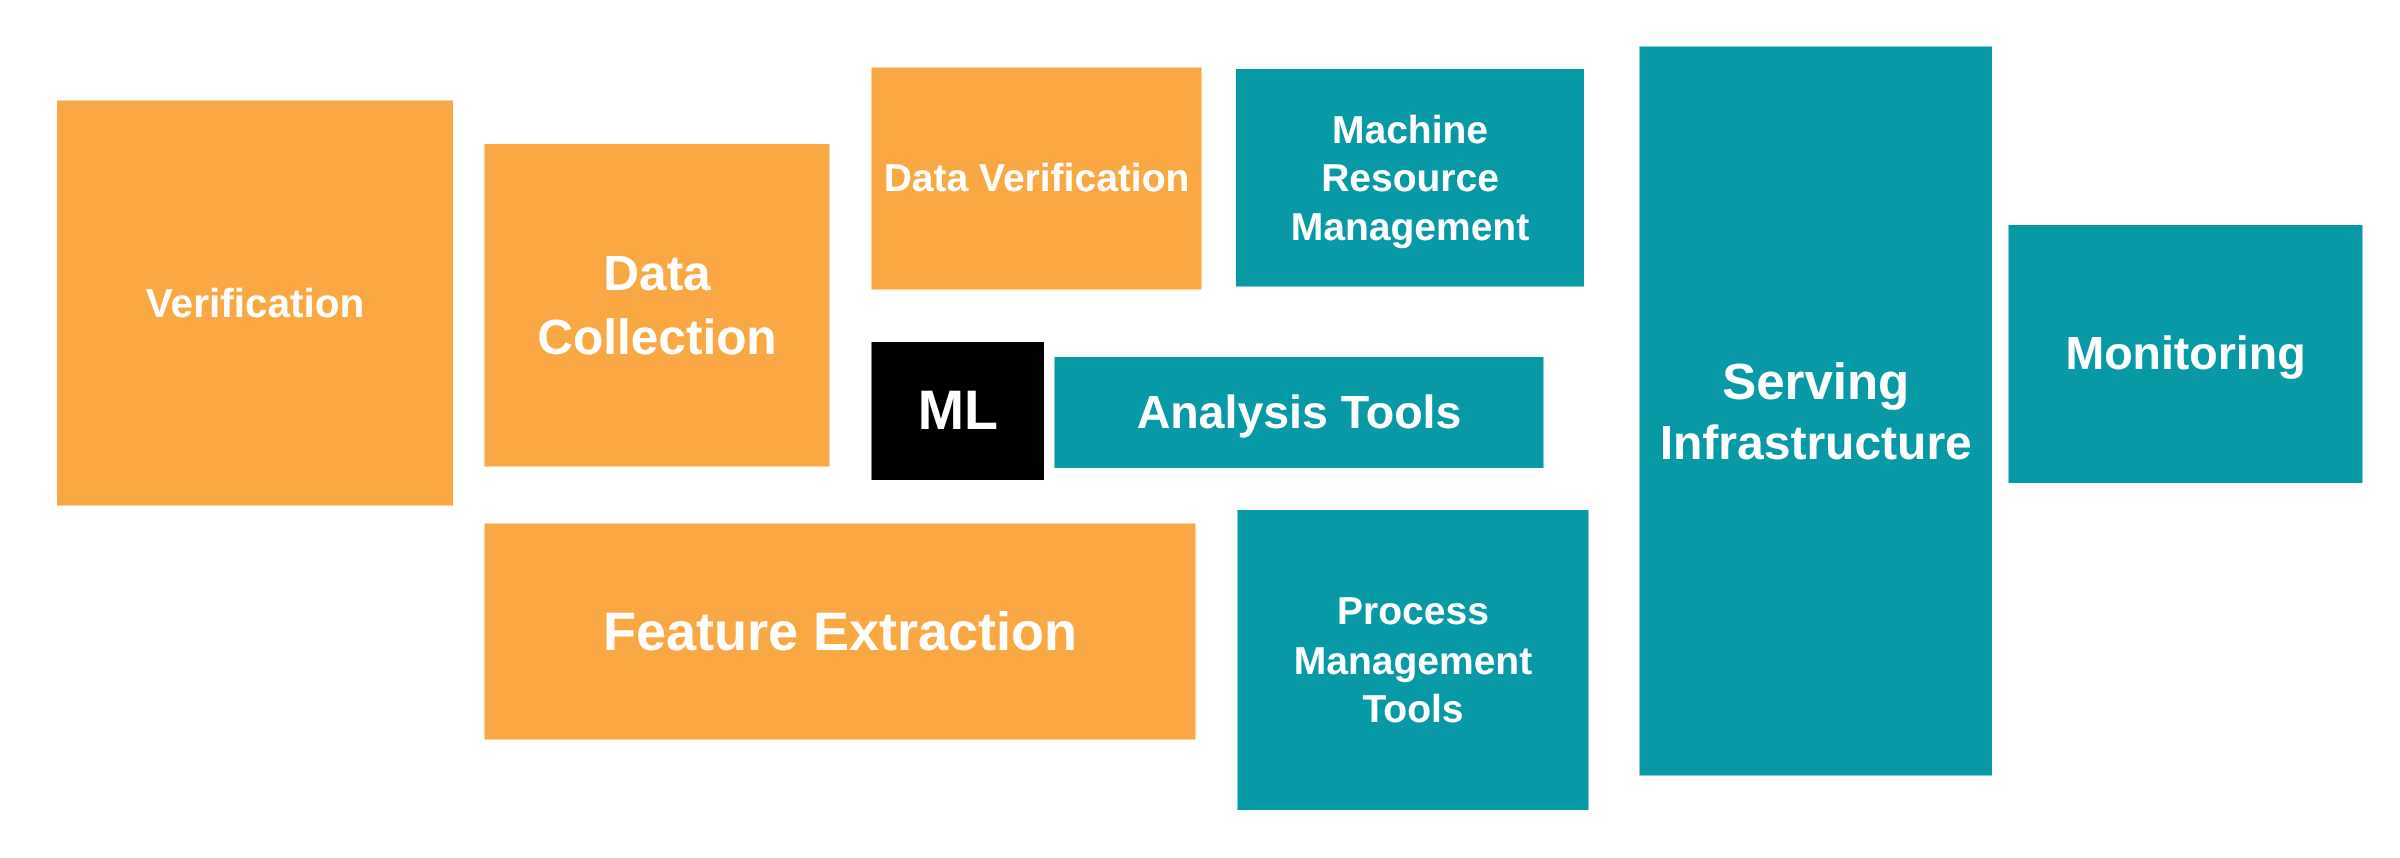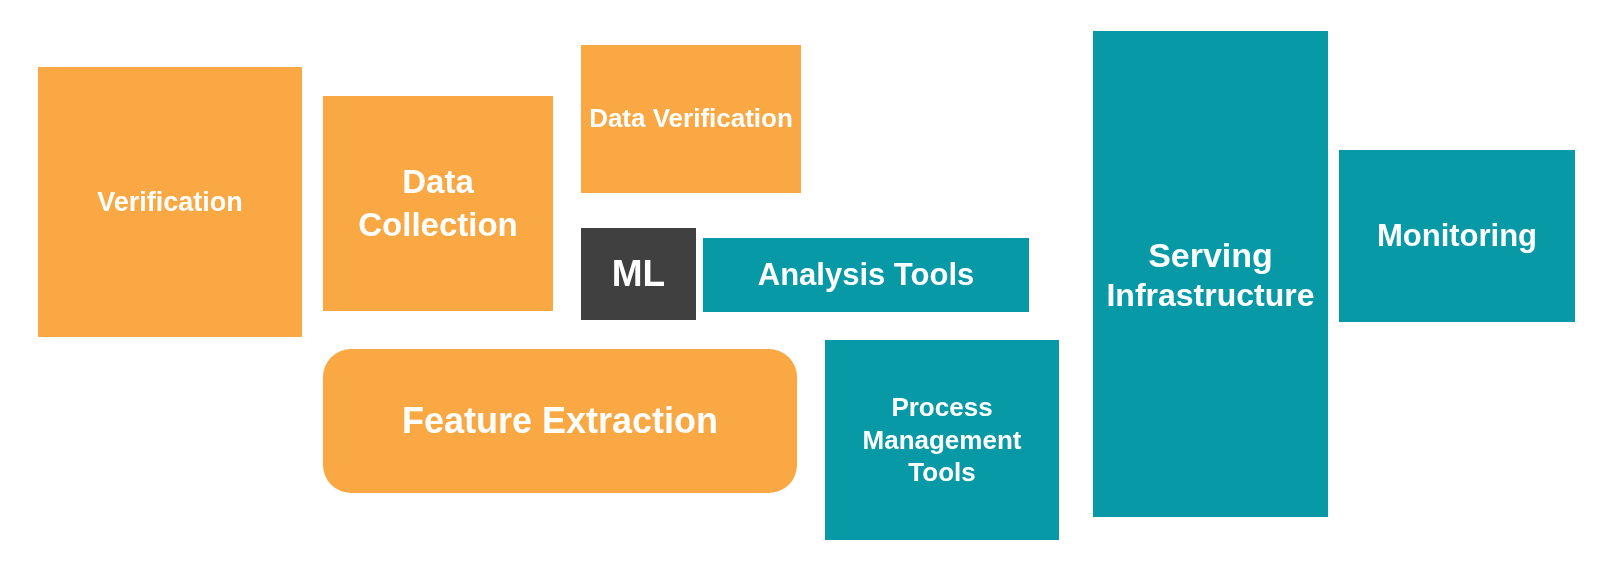"Machine Resource Management" div.box { html: none -> <div> <span>Machine Resource Management</span> </div> }
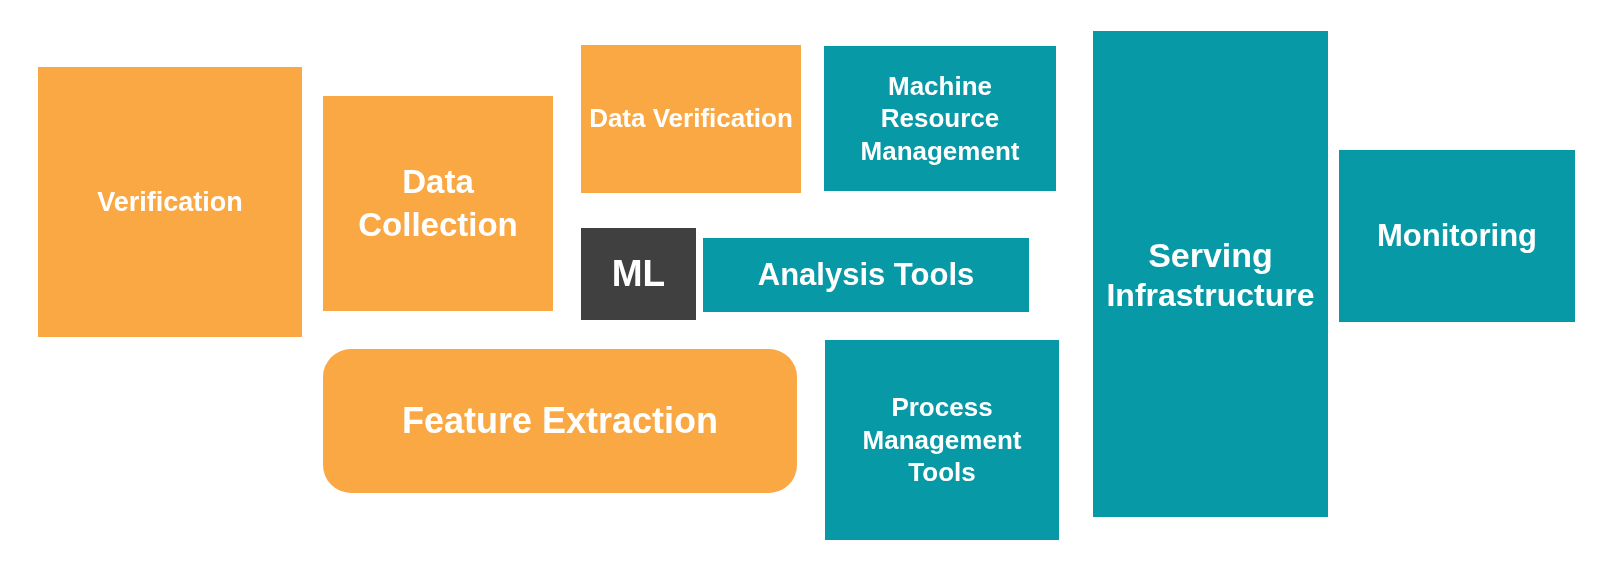"ML" div.box { background: #404040 -> #000000 }
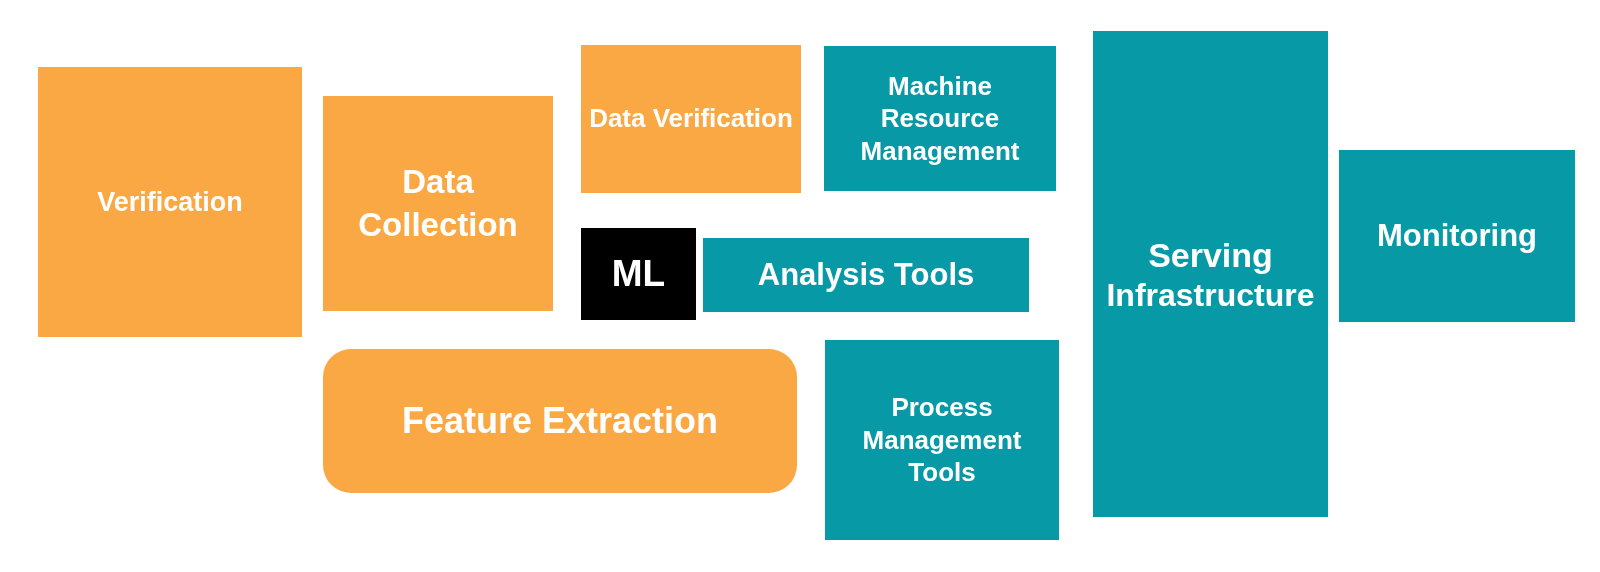"Feature Extraction" div.box { border-radius: 28px -> none }
